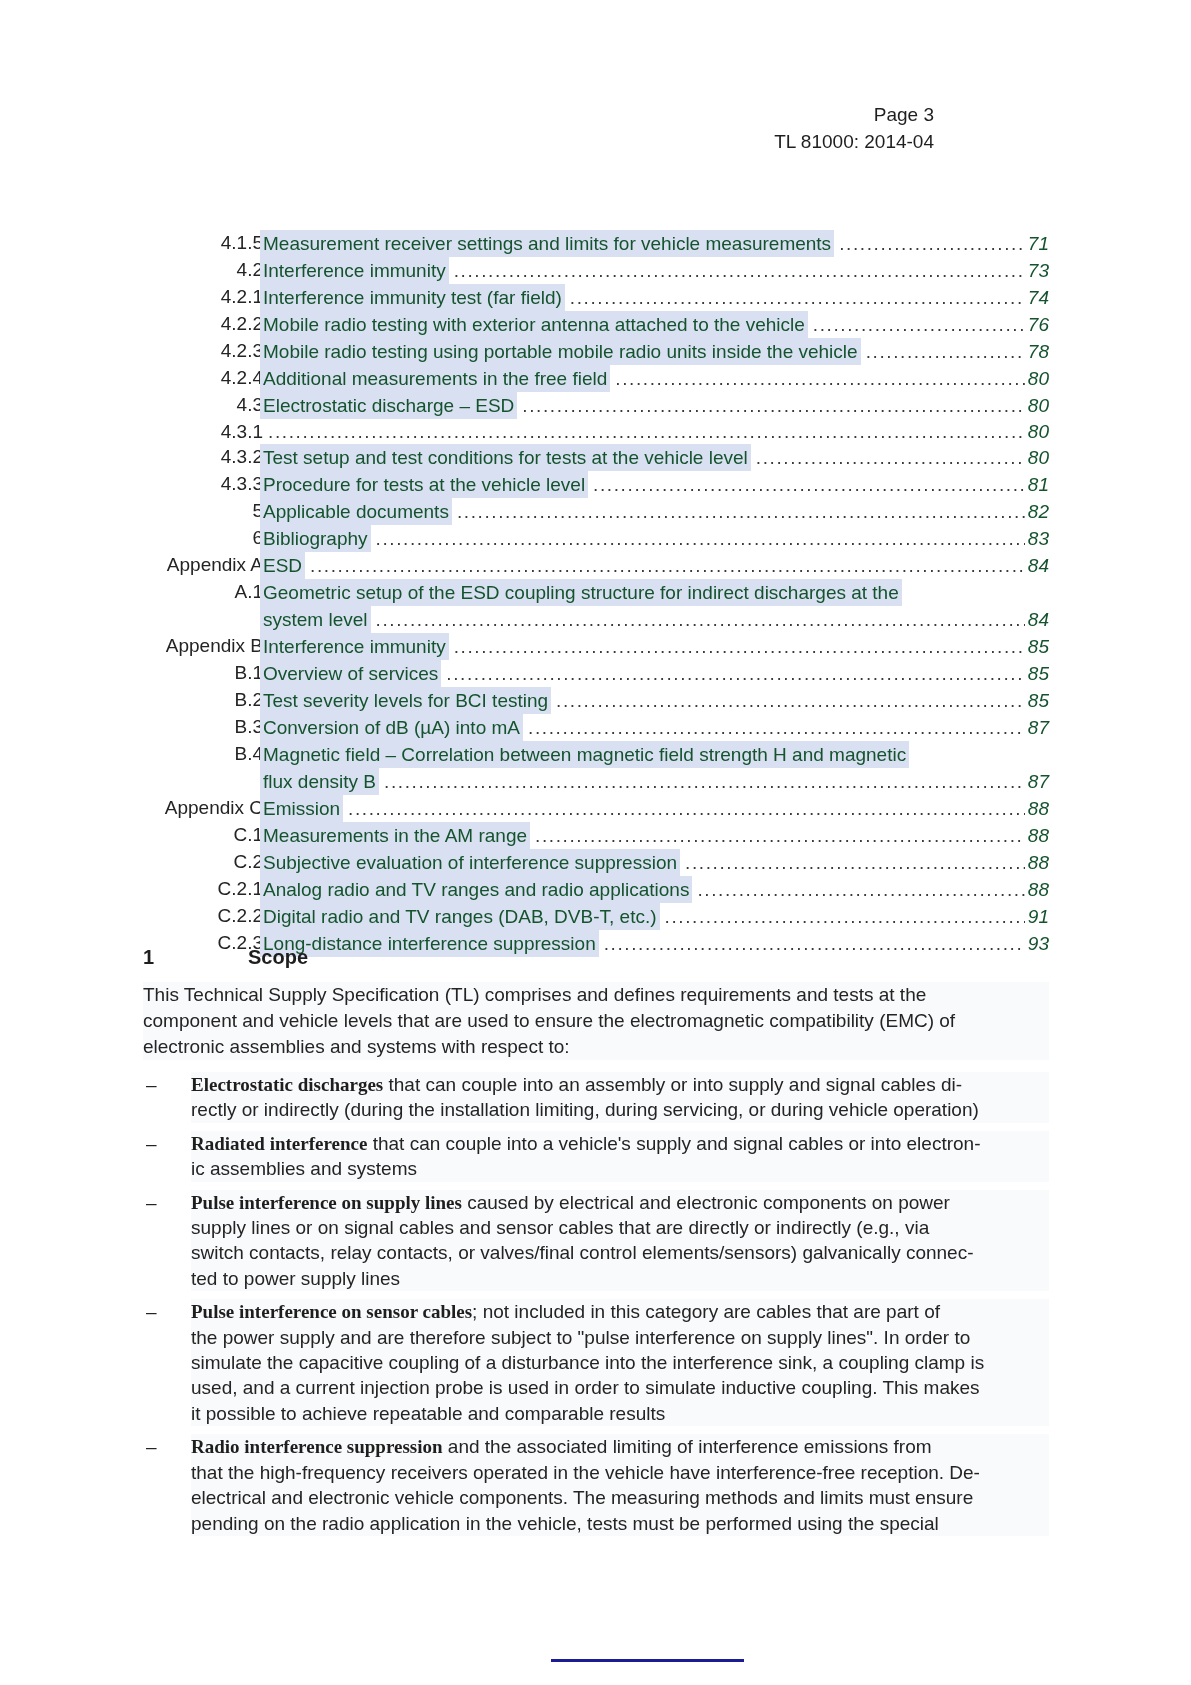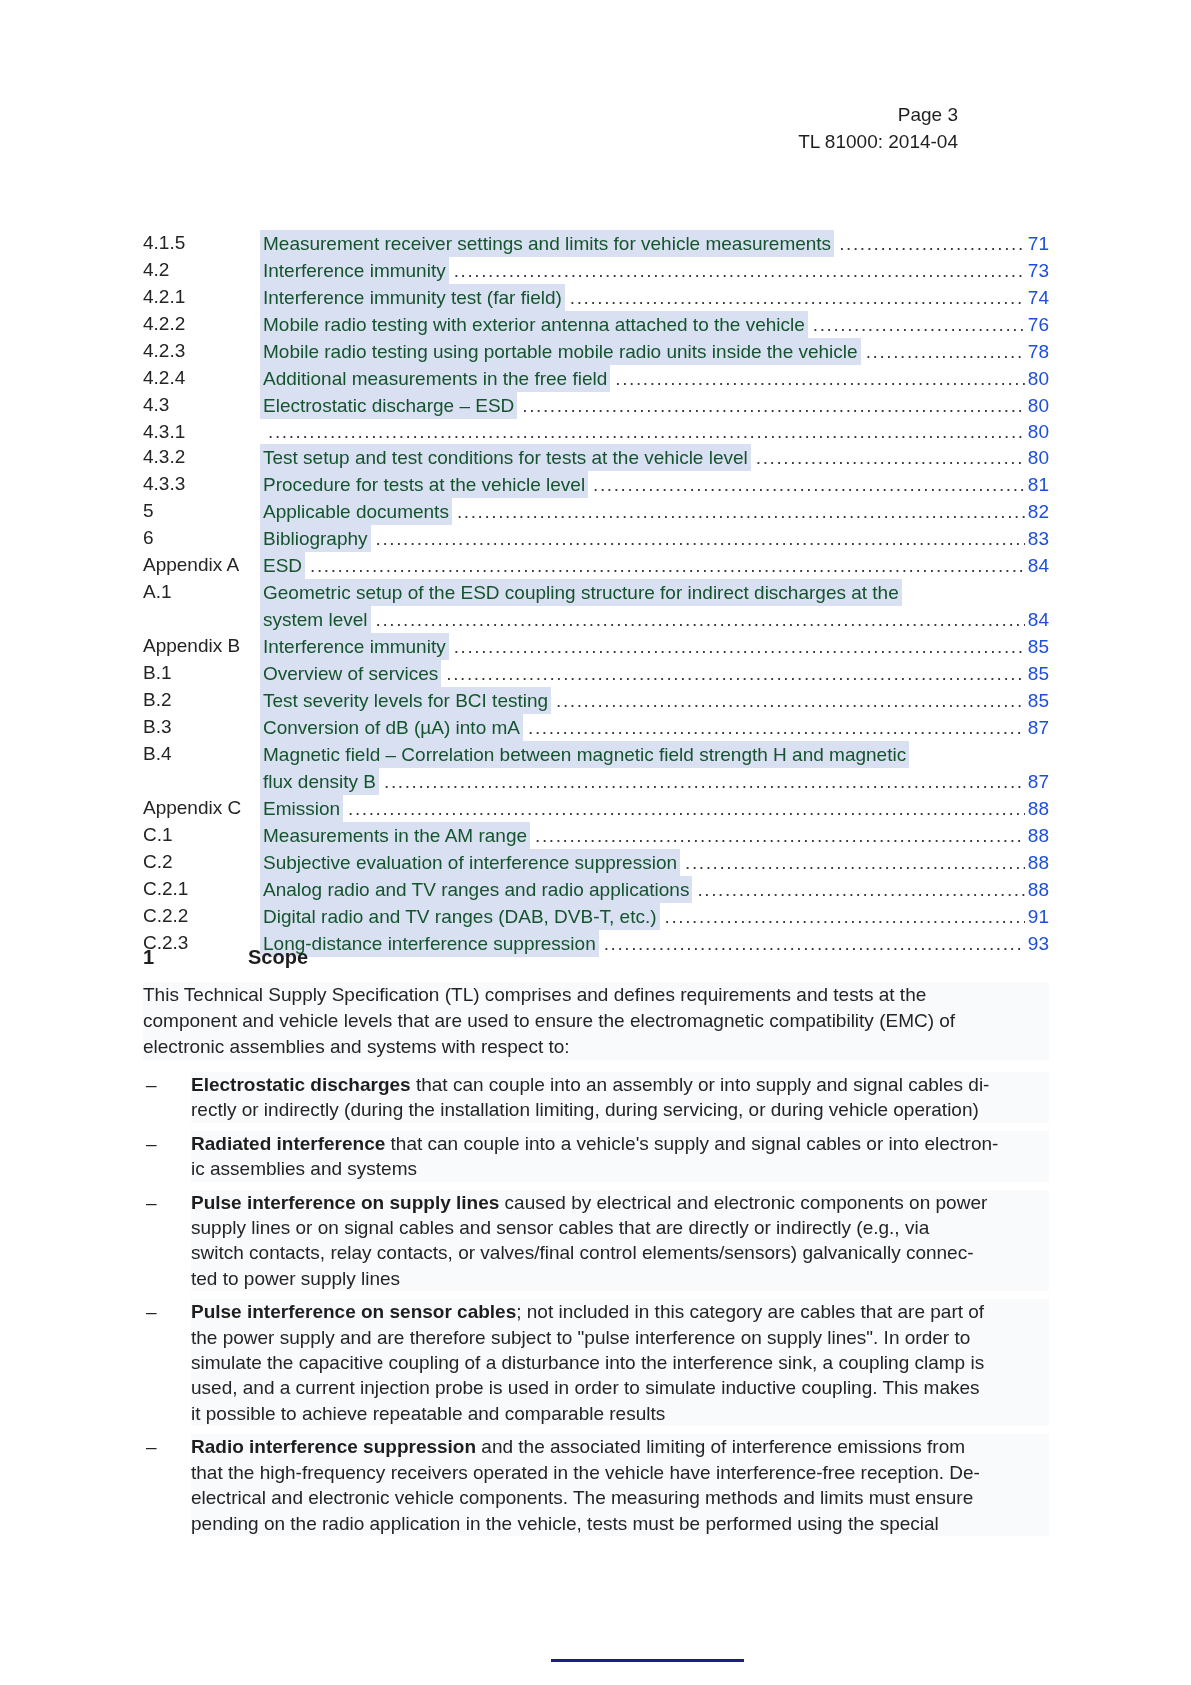"Page 3" .page { padding-left: 24px -> none }
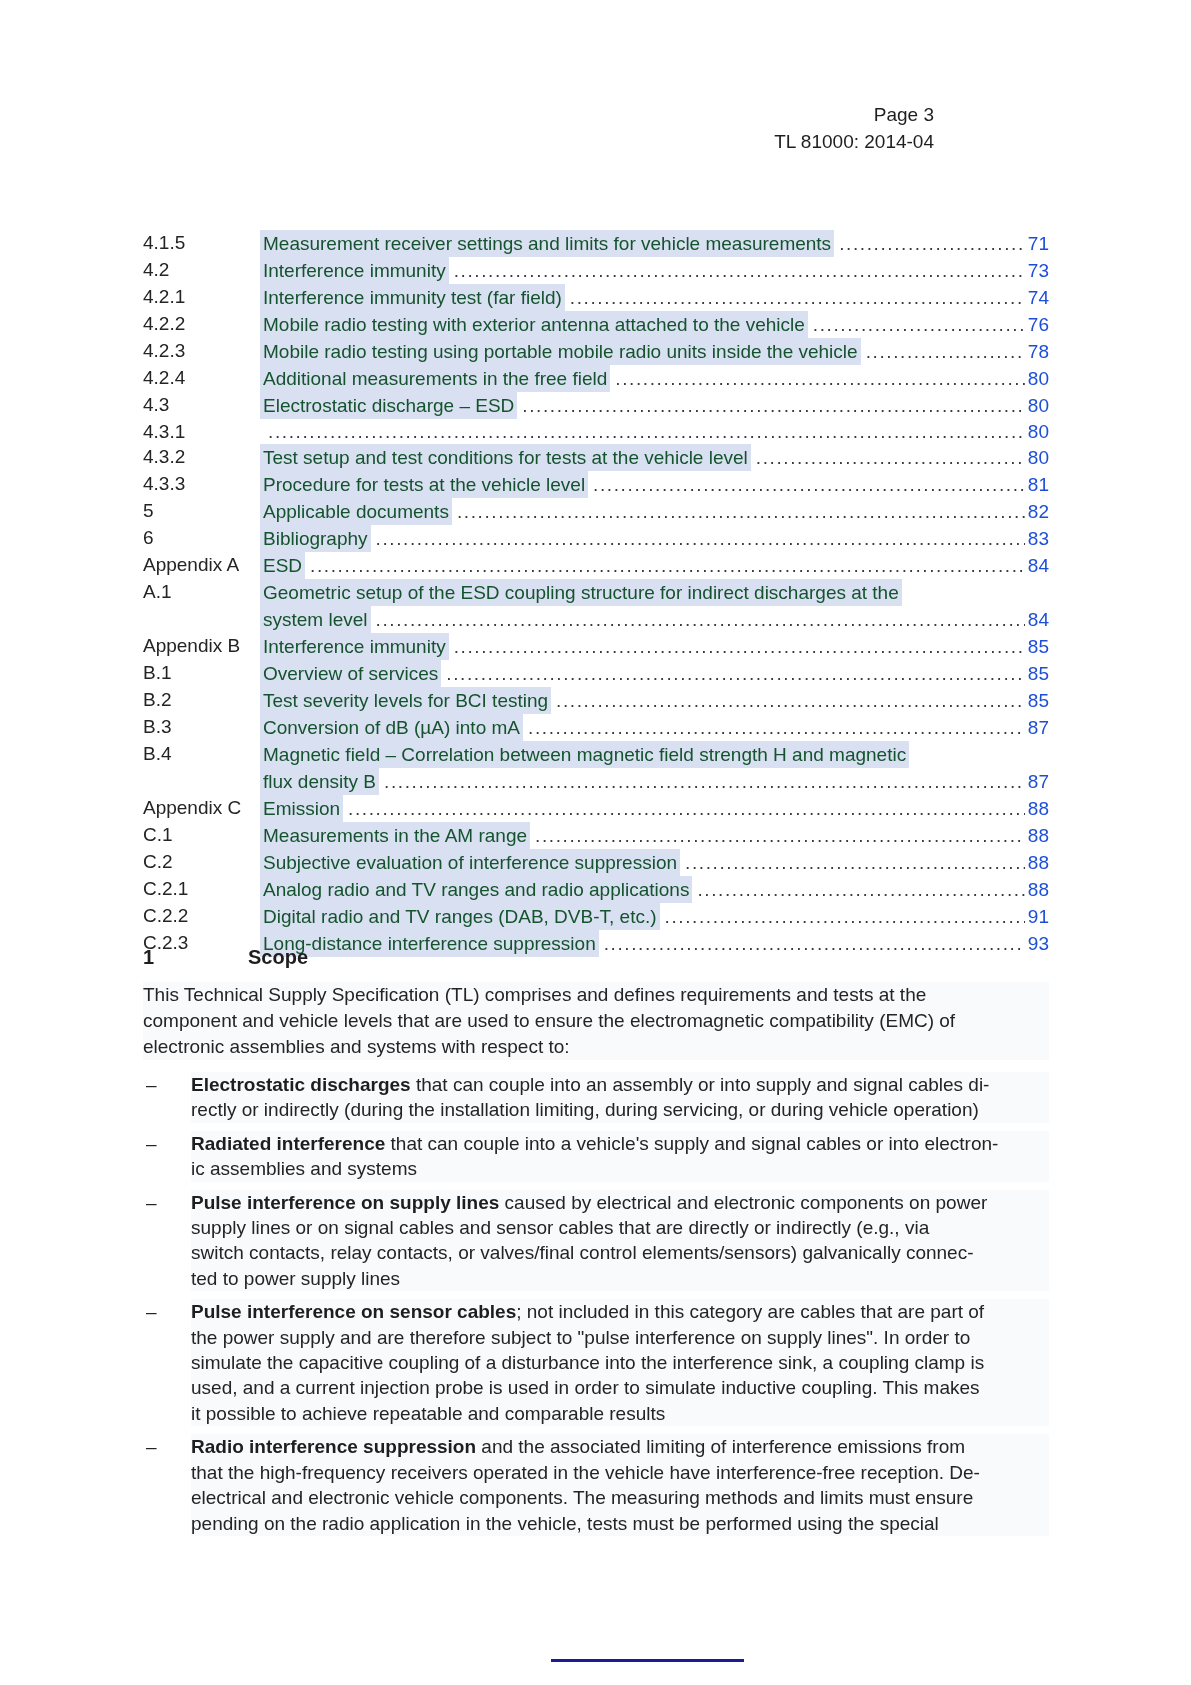"4.1.5" .toc-row { text-align: none -> right }
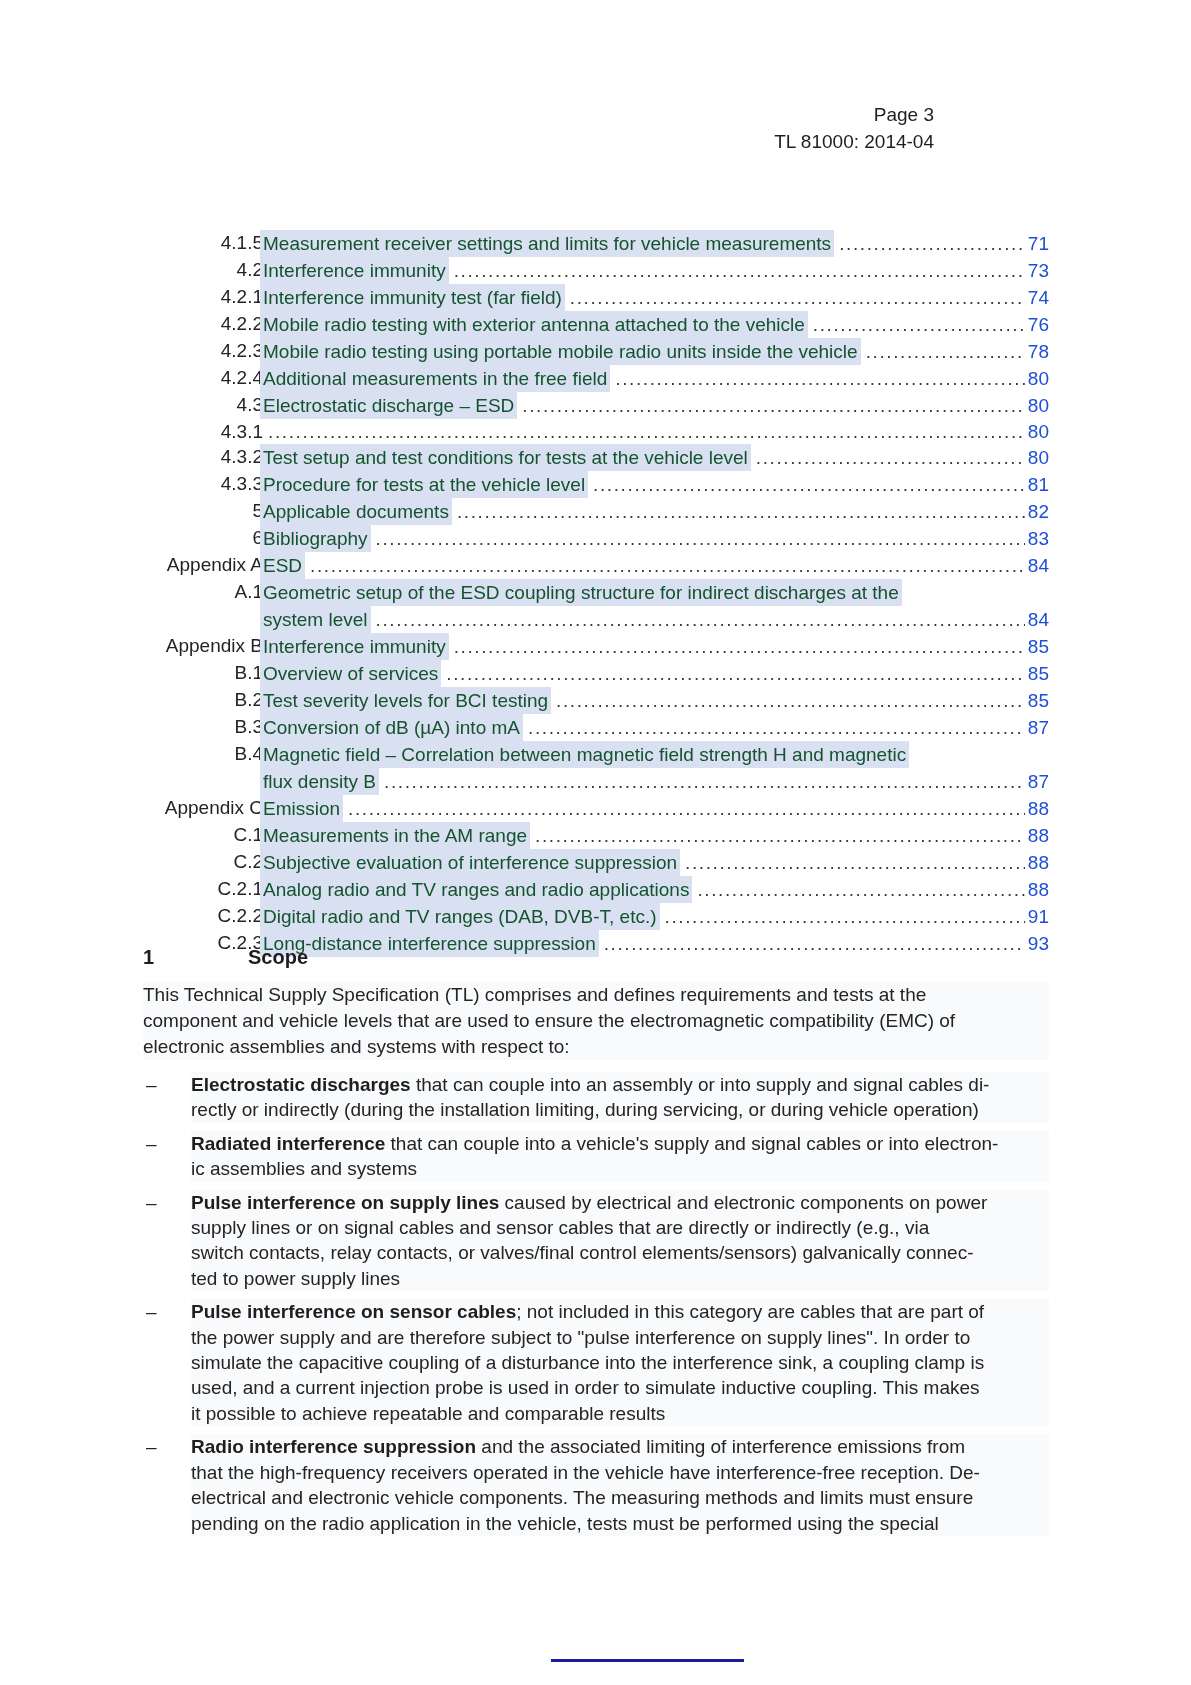"71" .toc-page { color: #1d4ed8 -> #14532d; font-style: none -> italic }
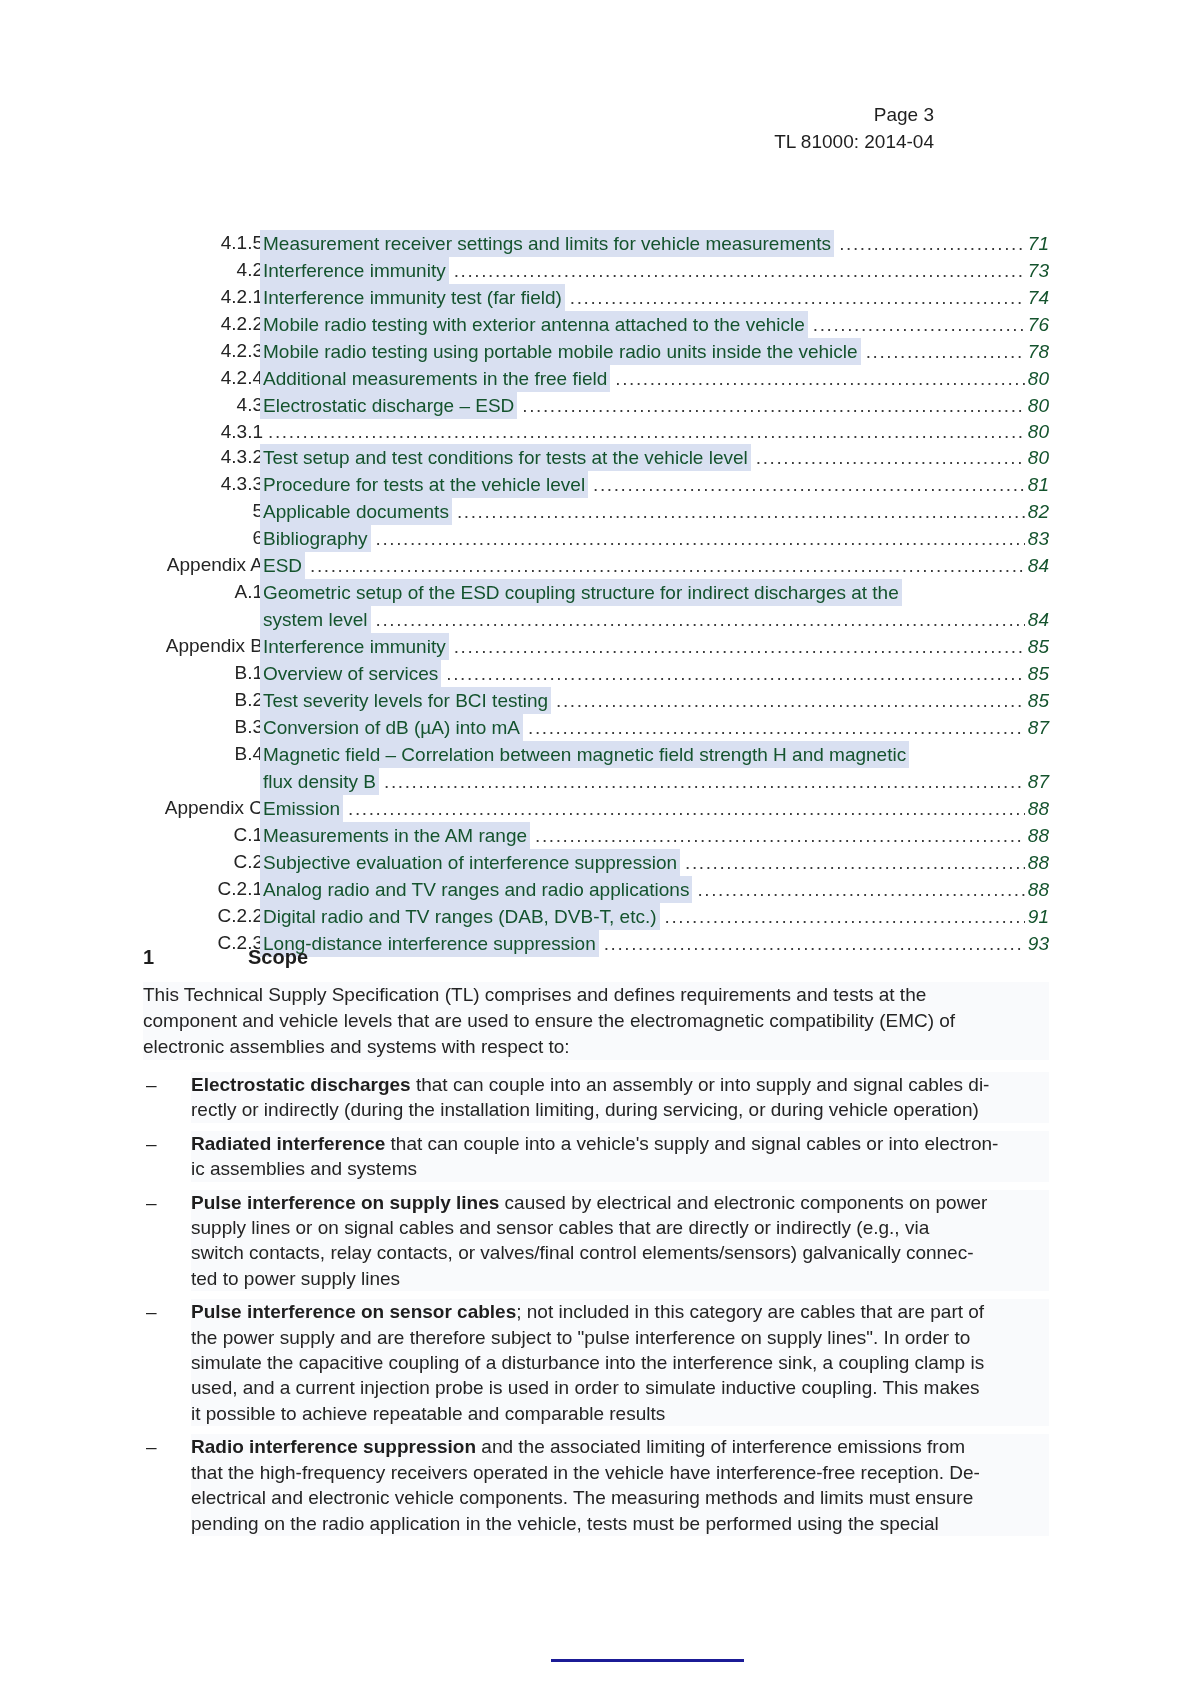"Electrostatic discharges" .b-lead { font-family: none -> Liberation Serif, serif }
